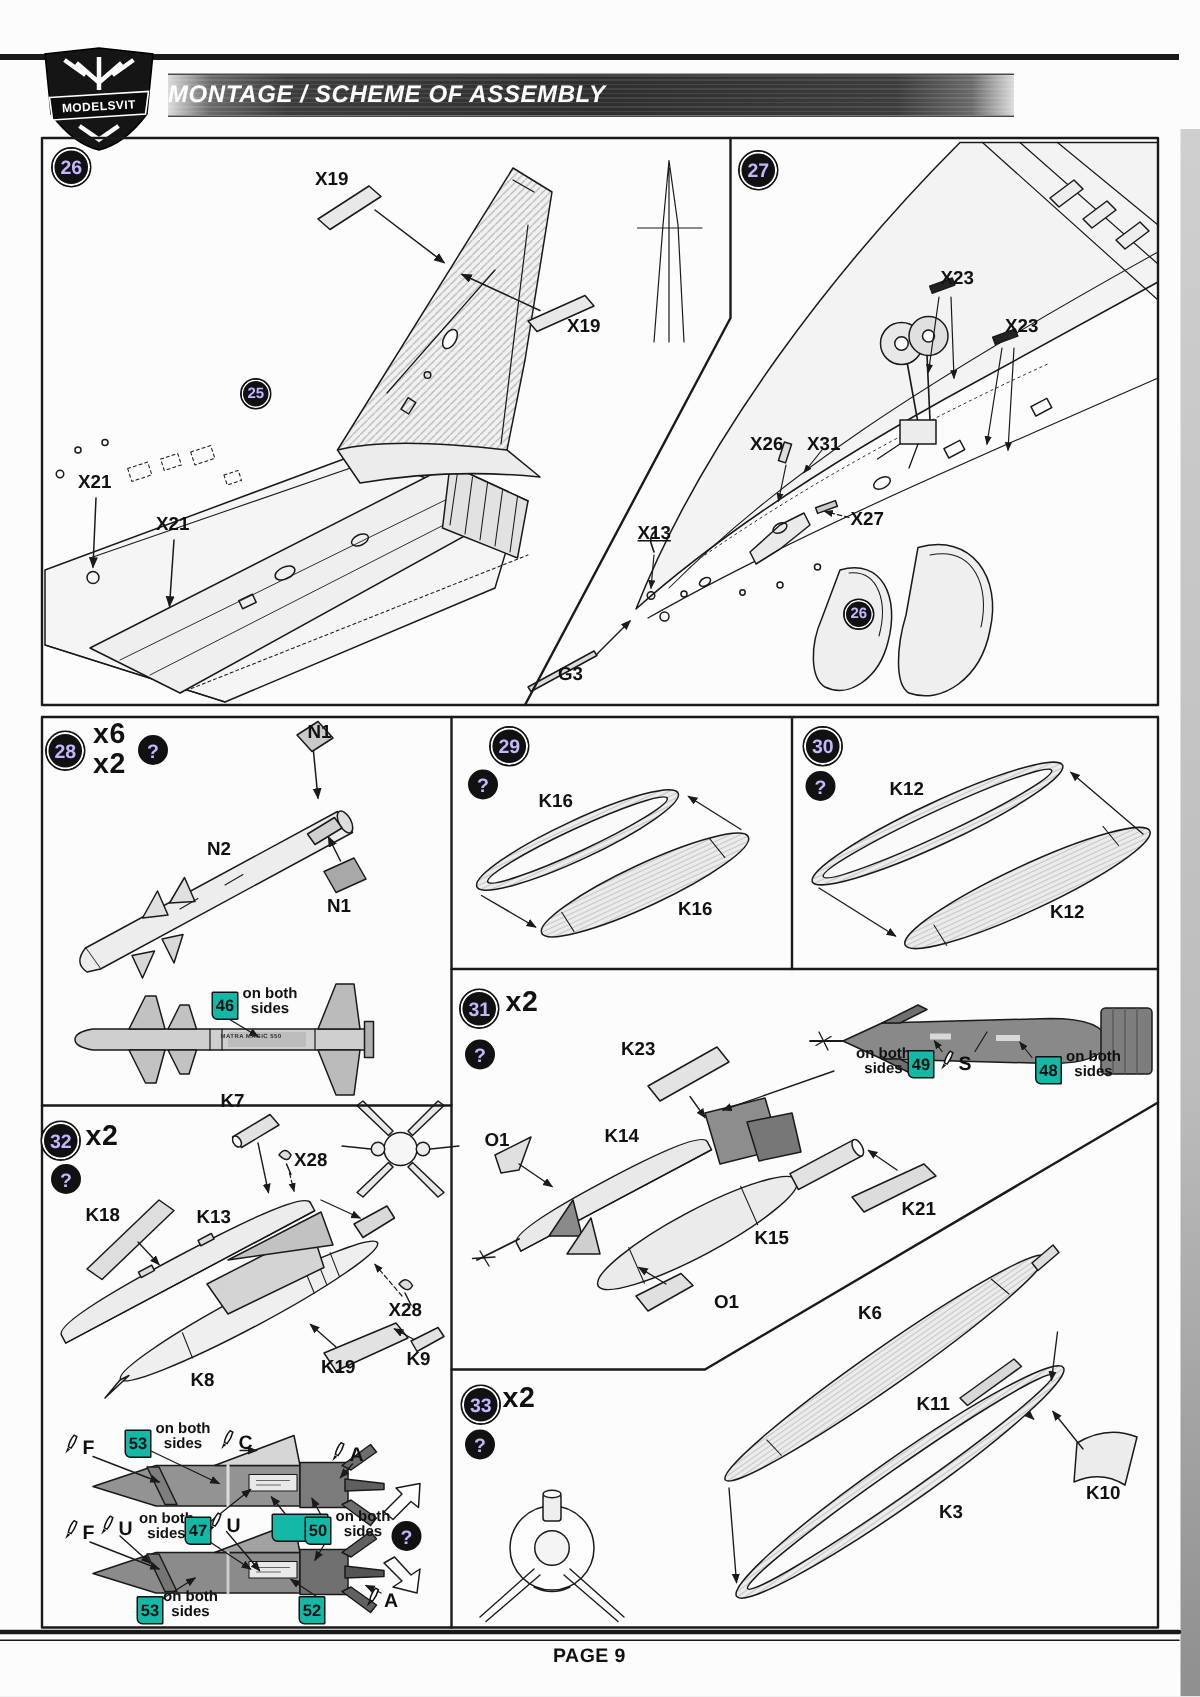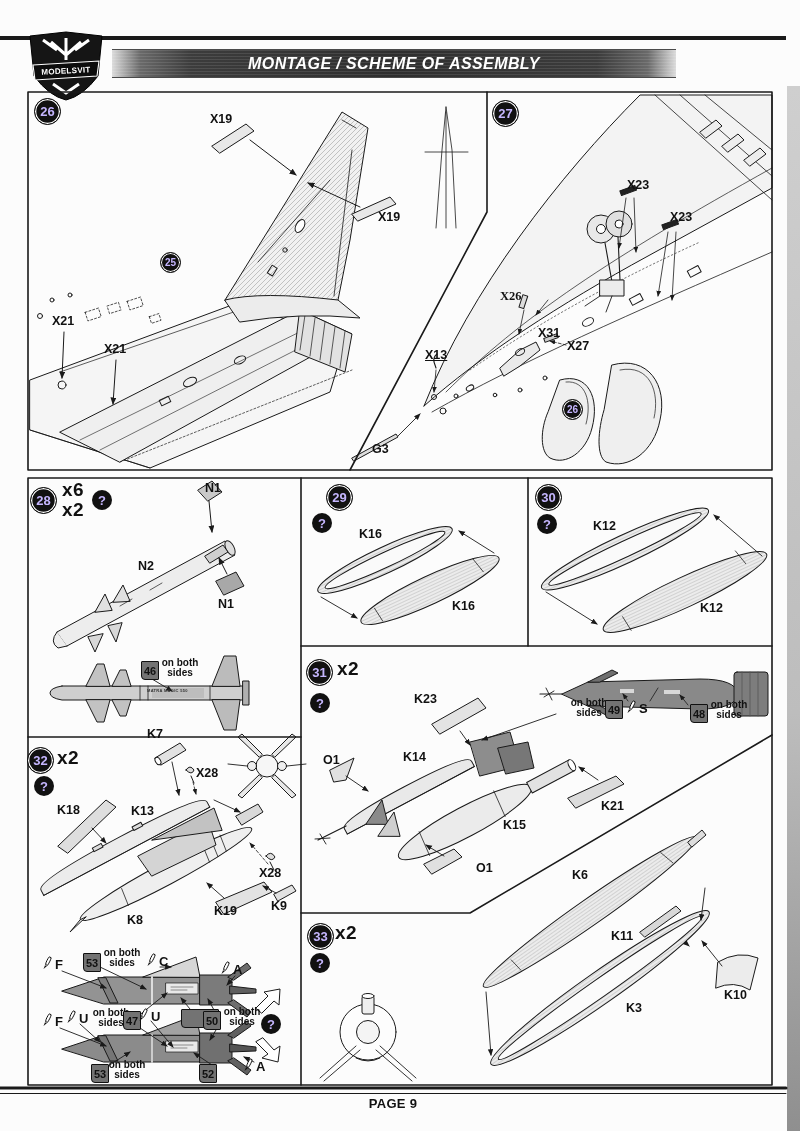"MONTAGE / SCHEME OF ASSEMBLY" .titlebar { justify-content: center -> flex-start }
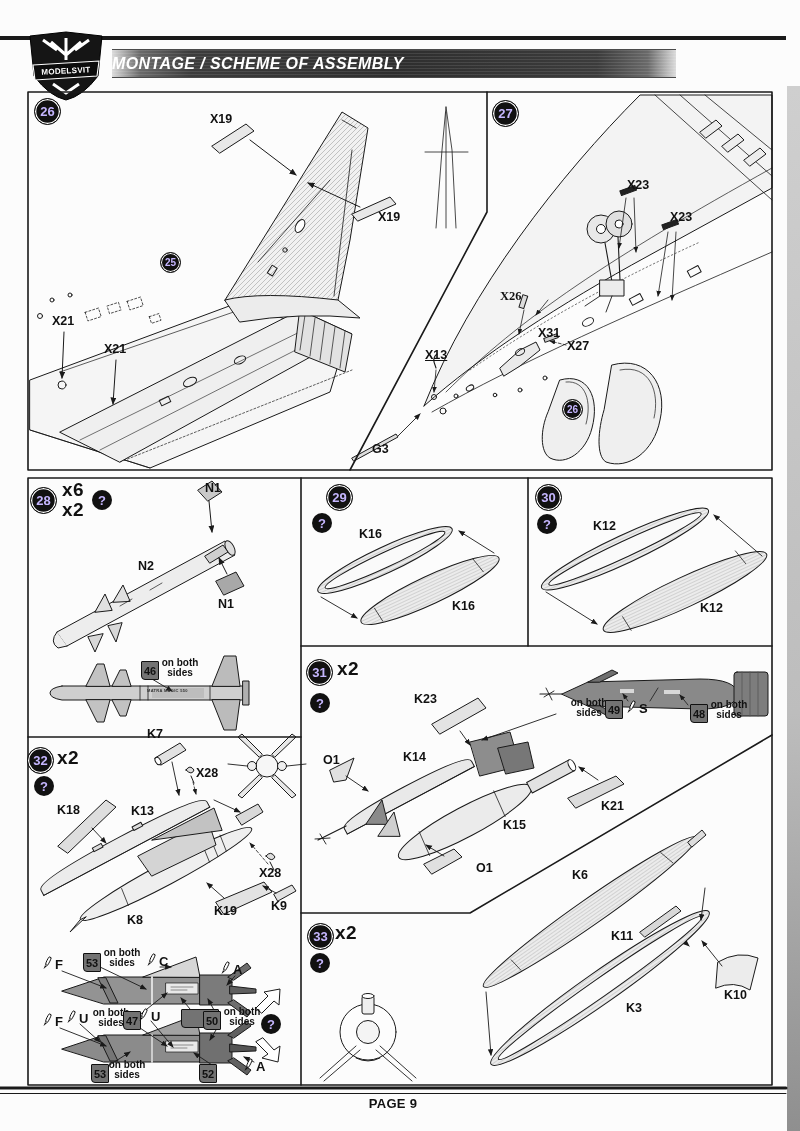"X26" div.plabel { font-family: Liberation Serif, serif -> none }
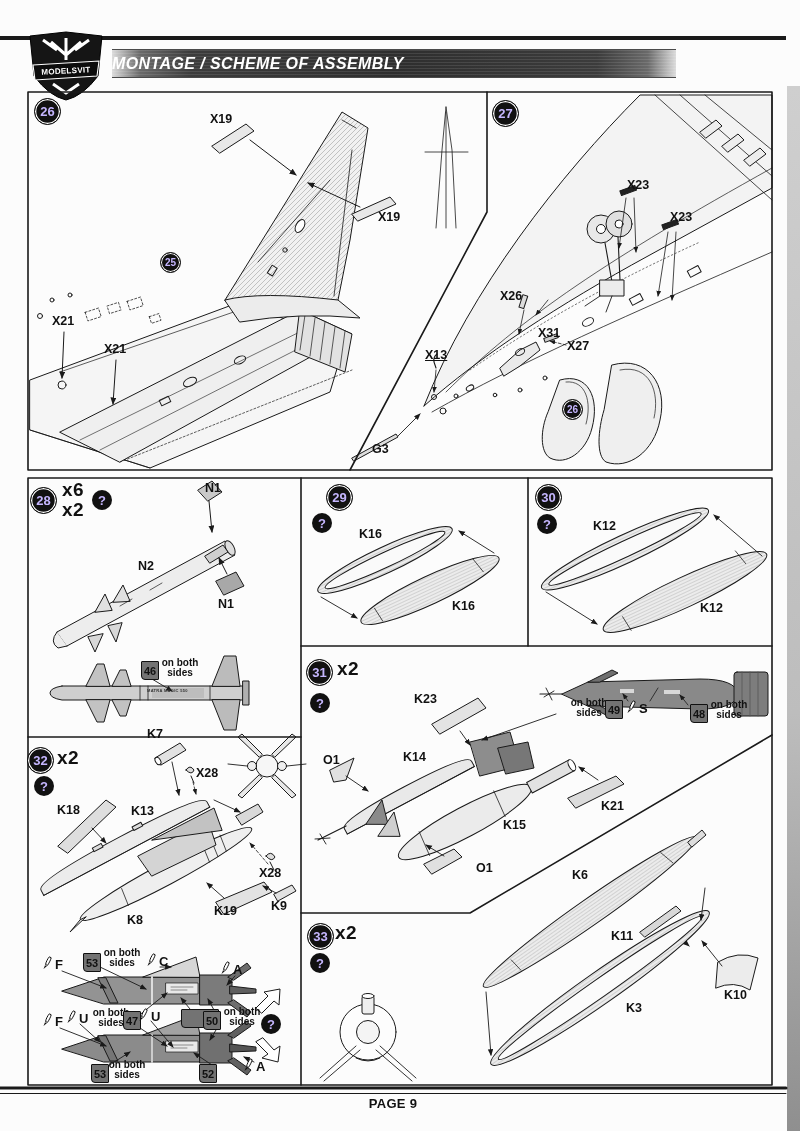"X31" div.plabel { margin-top: 37px -> none }
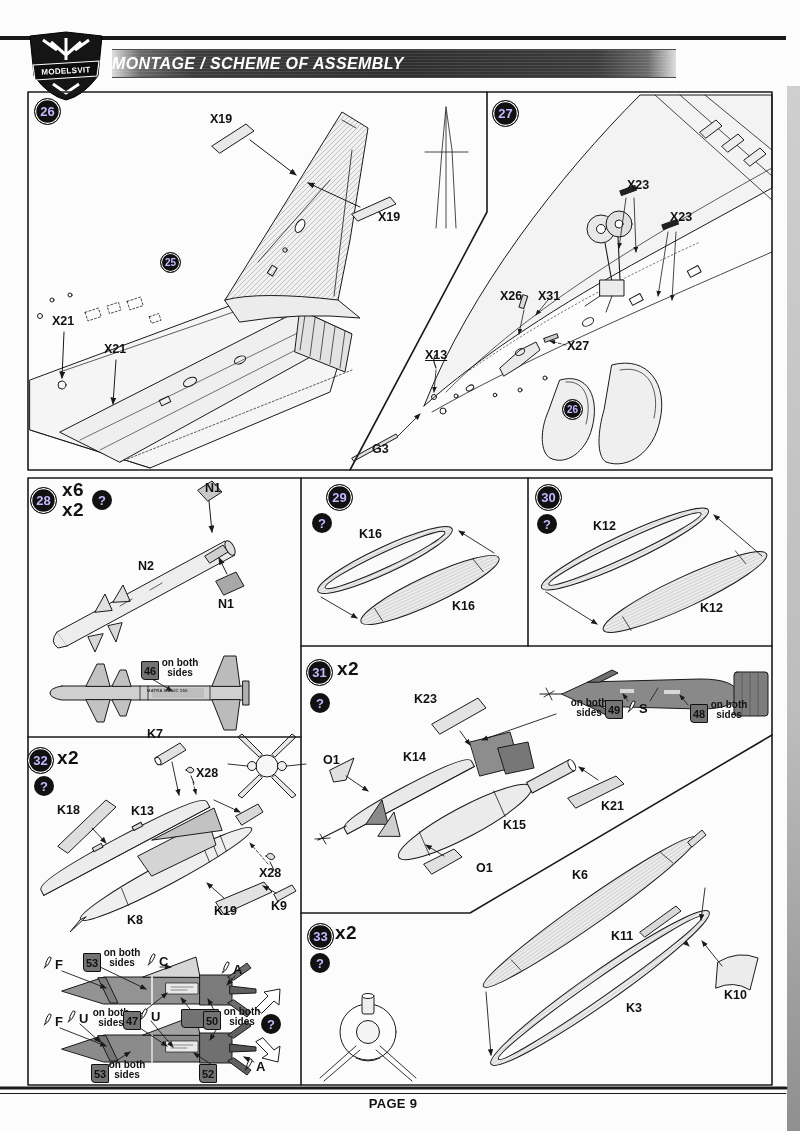"46" .dbox { background: #737373 -> #14b8a6 }
